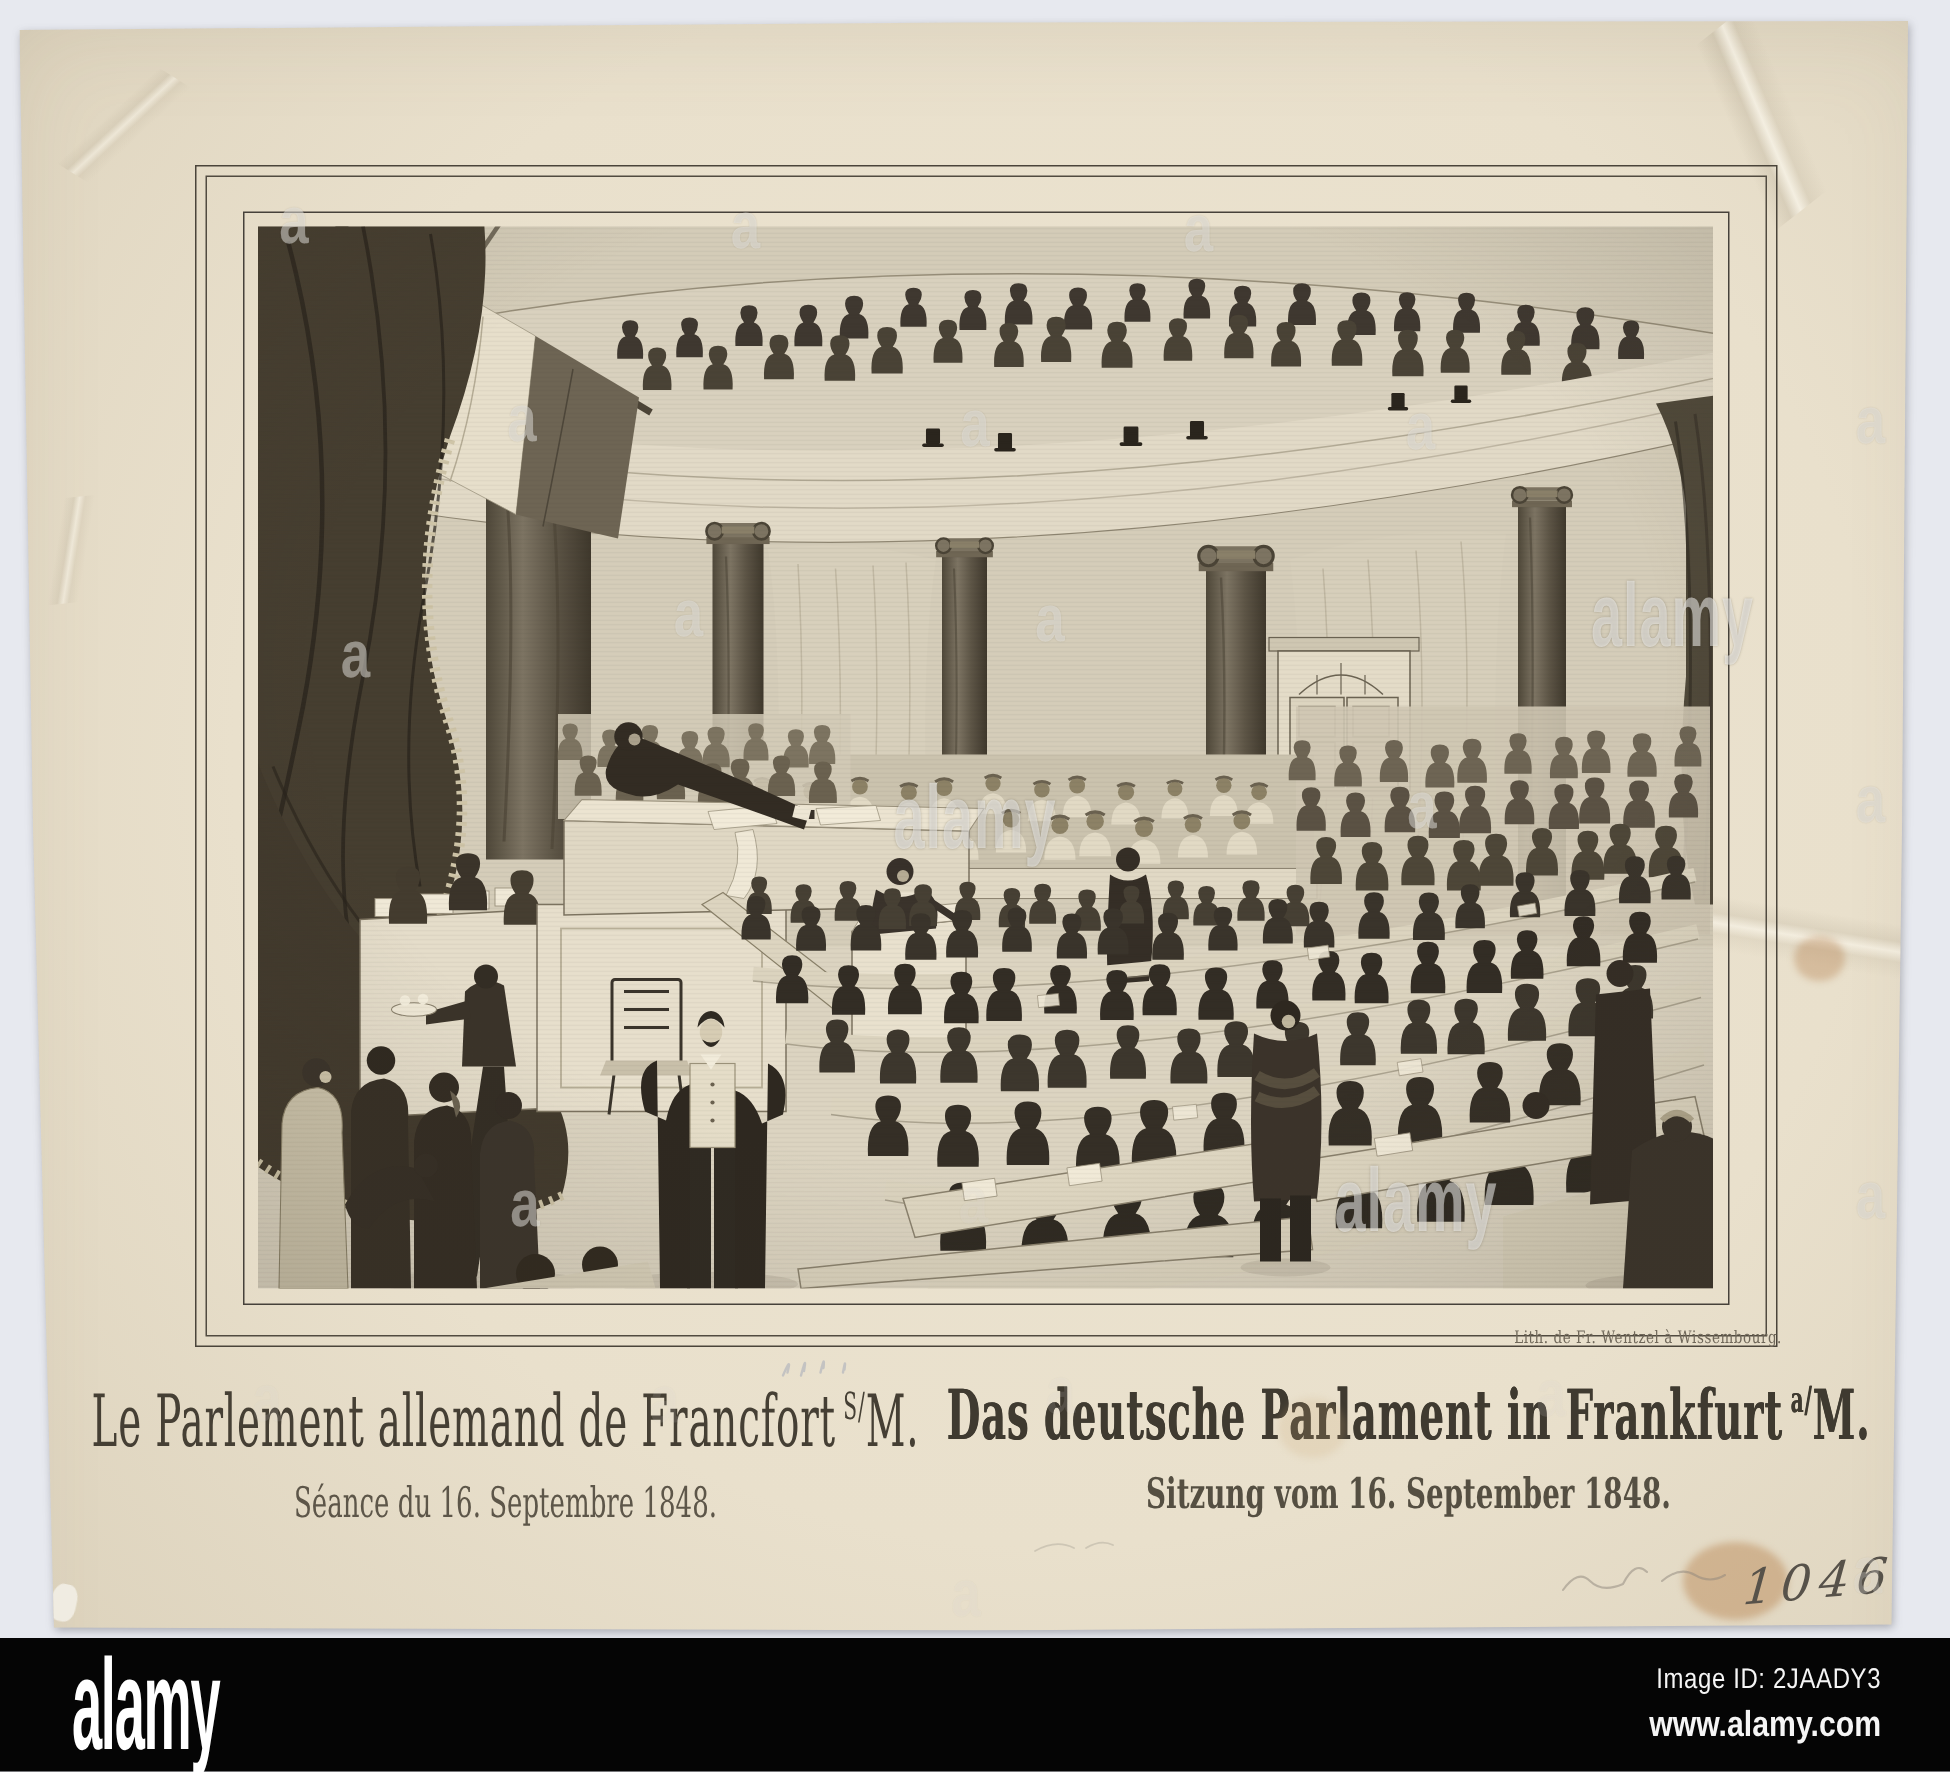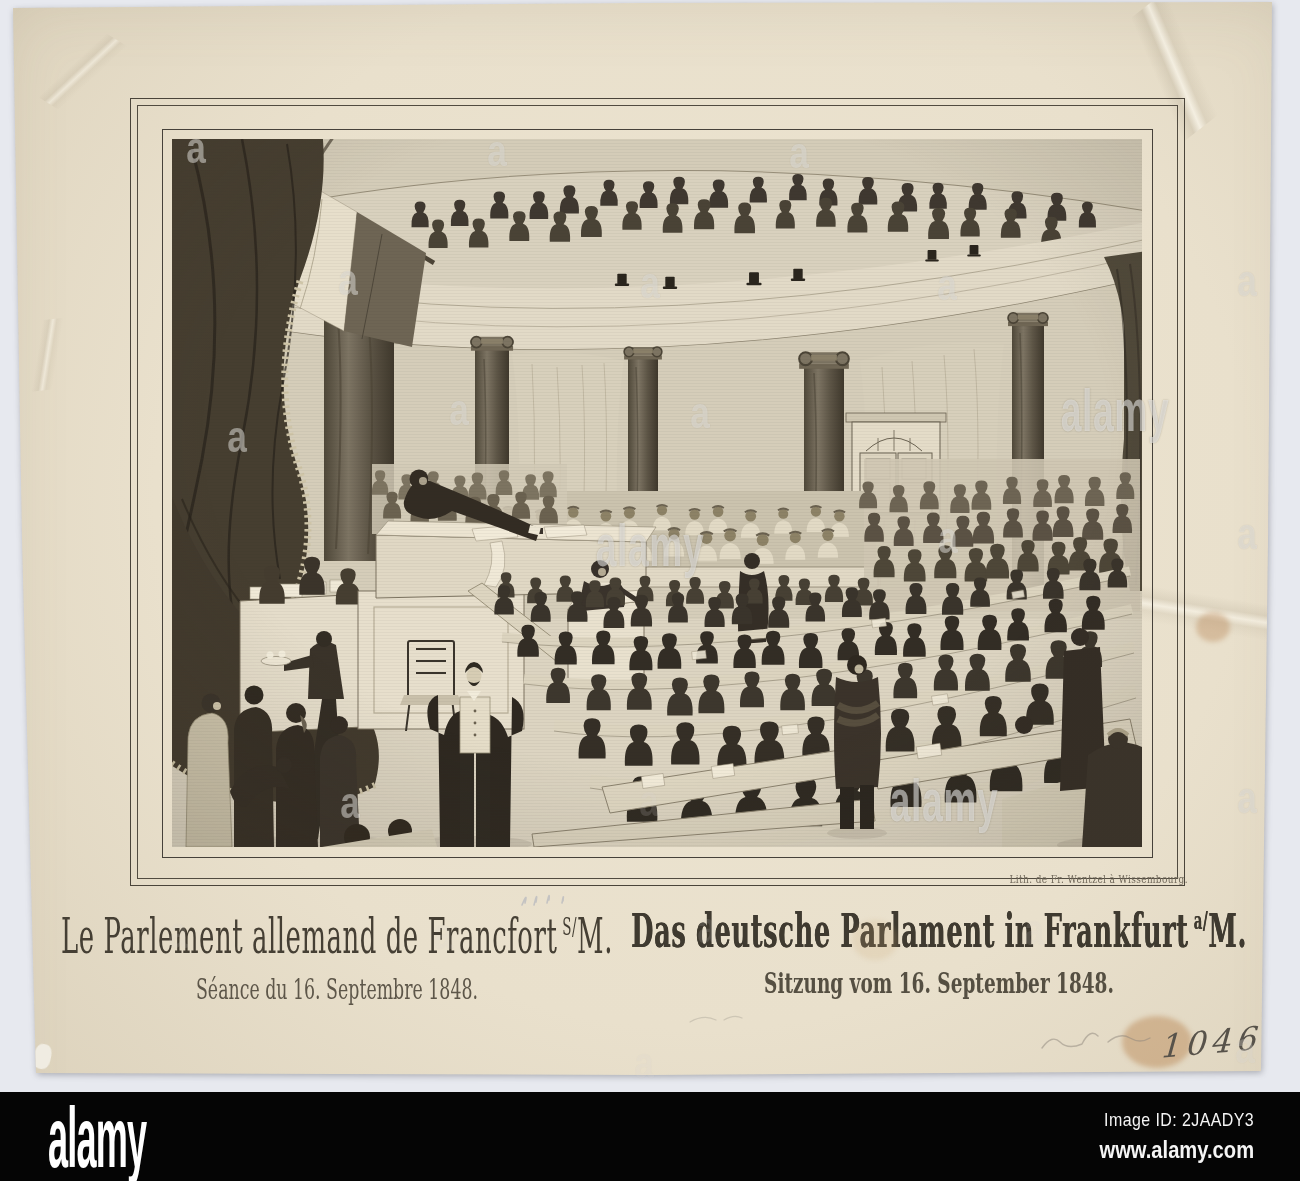"Lith. de Fr. Wentzel à" .paper-wrap { margin-top: none -> 12px }
